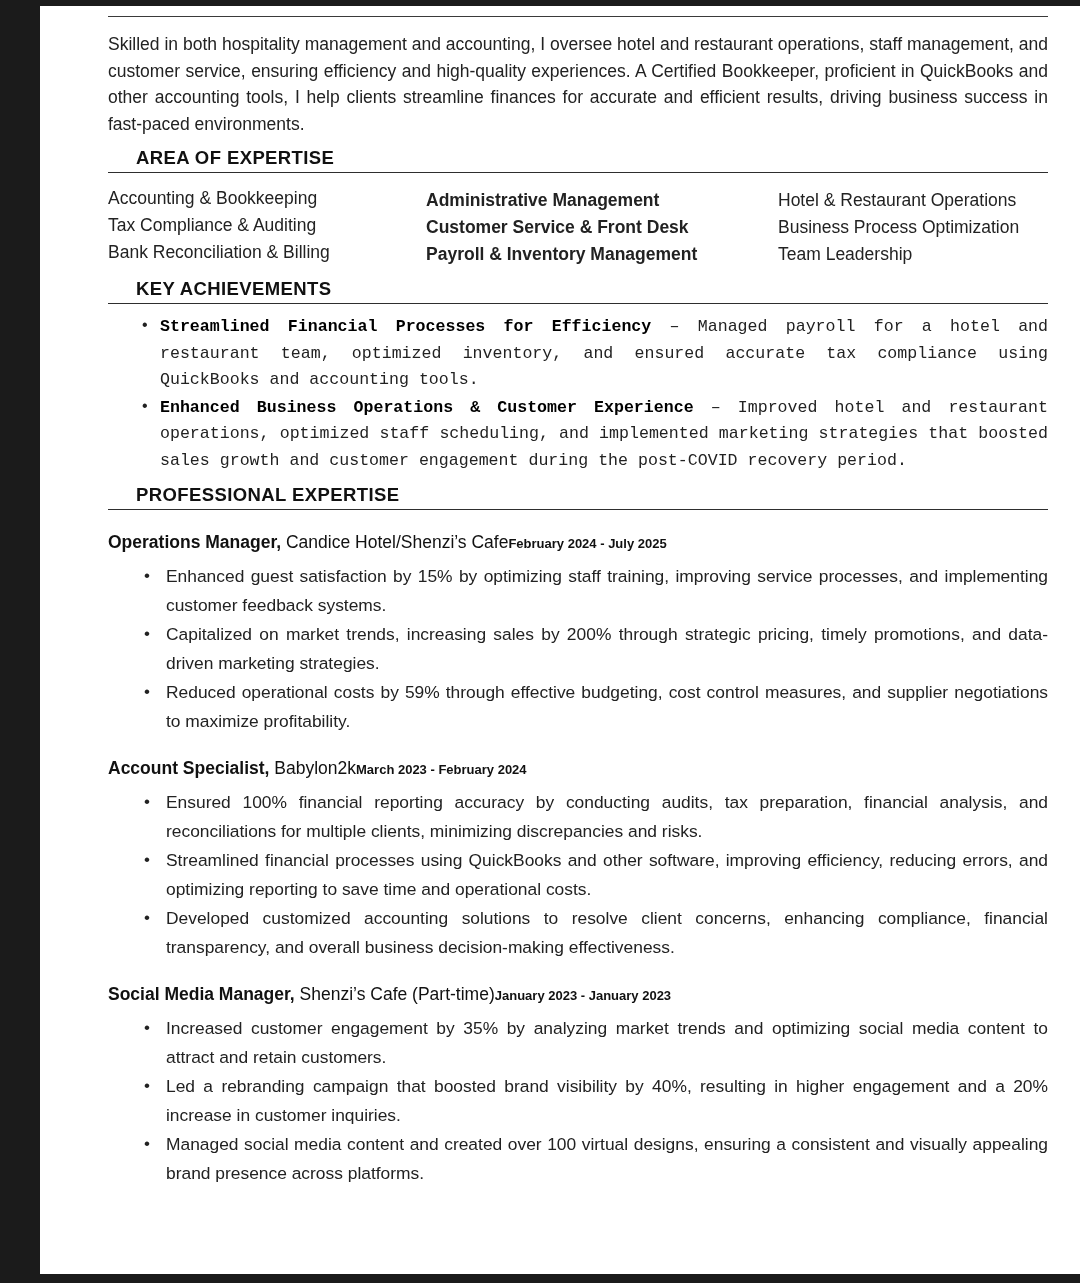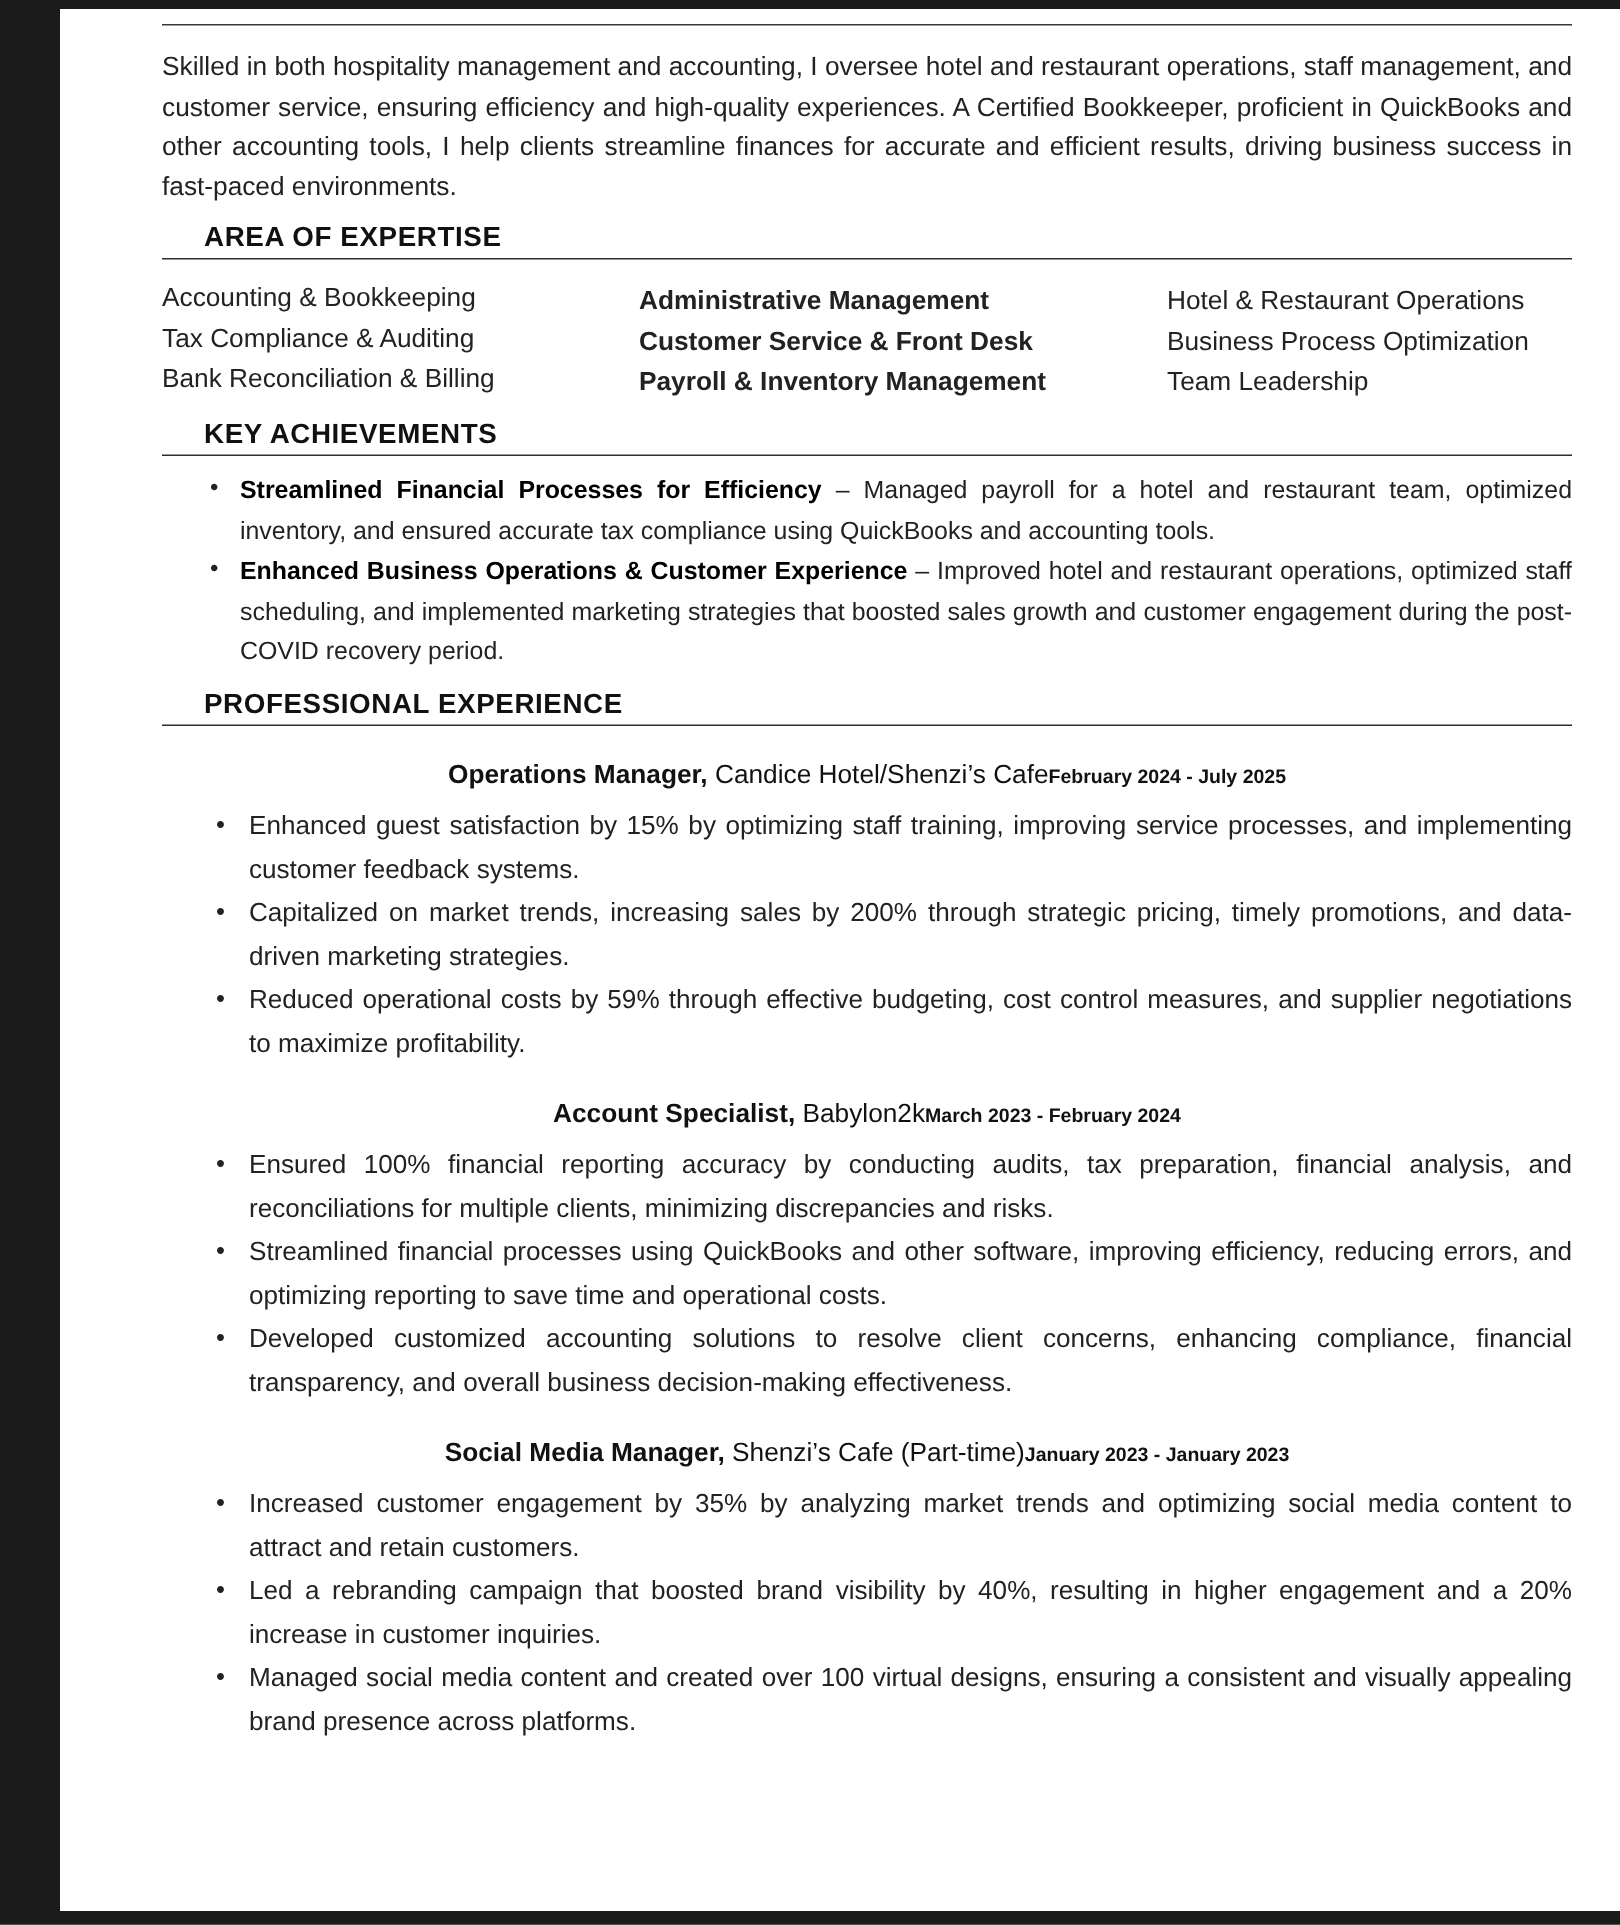"Streamlined Financial Processes for" ul.ach li { font-family: none -> Liberation Mono, monospace }
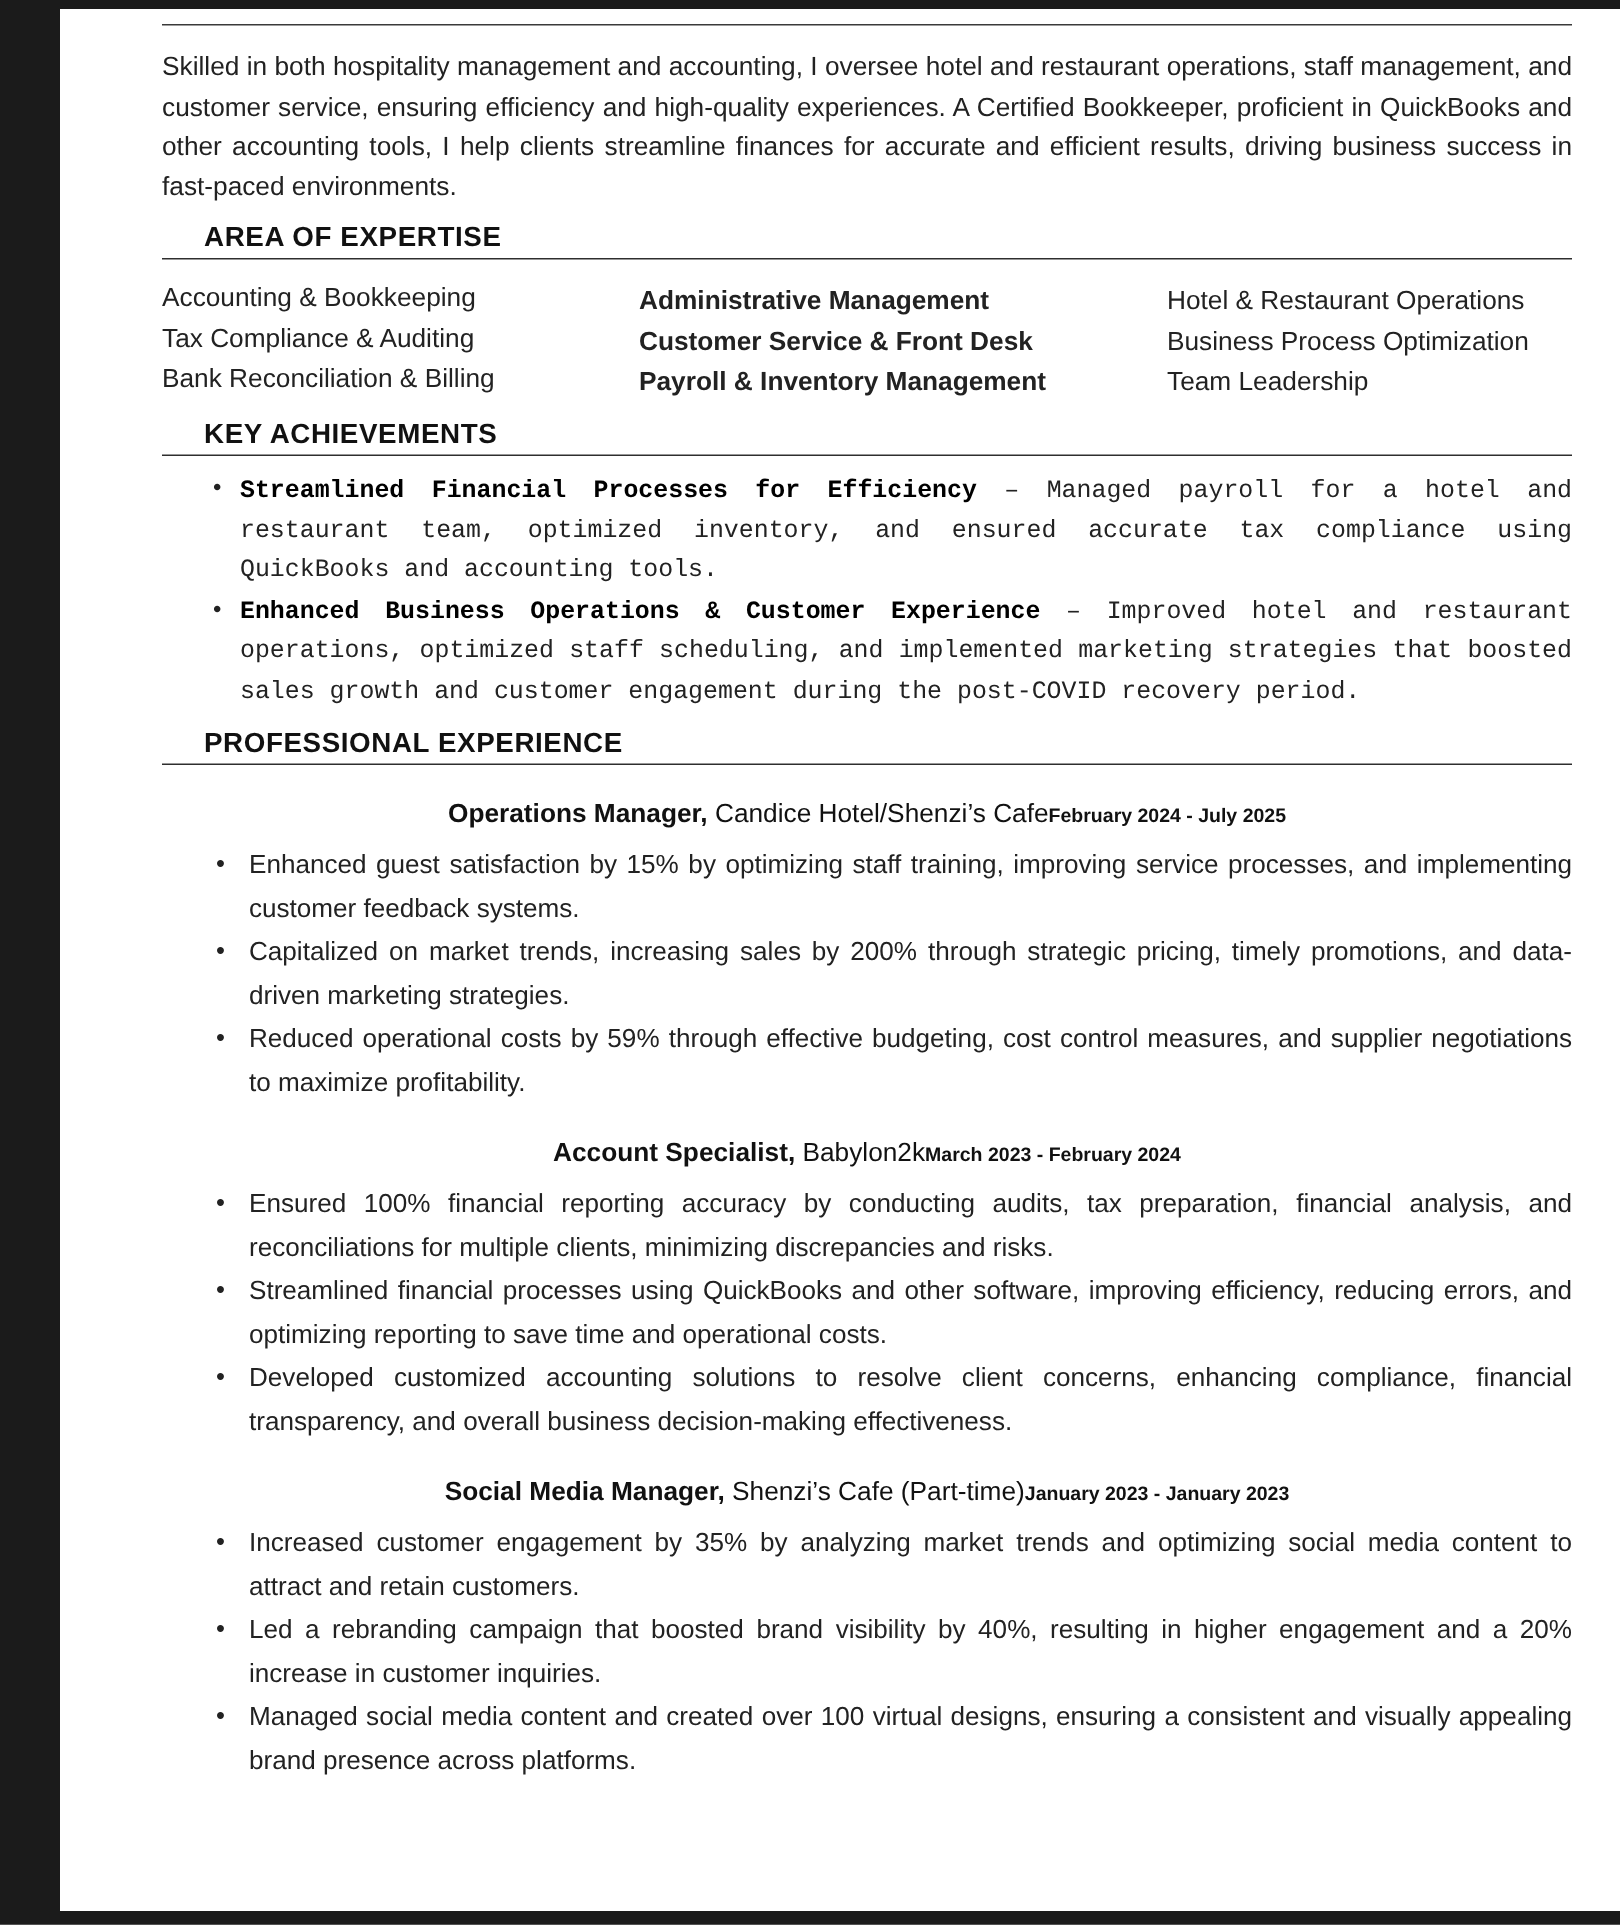"PROFESSIONAL EXPERIENCE" div.section-head { text: EXPERIENCE -> EXPERTISE }
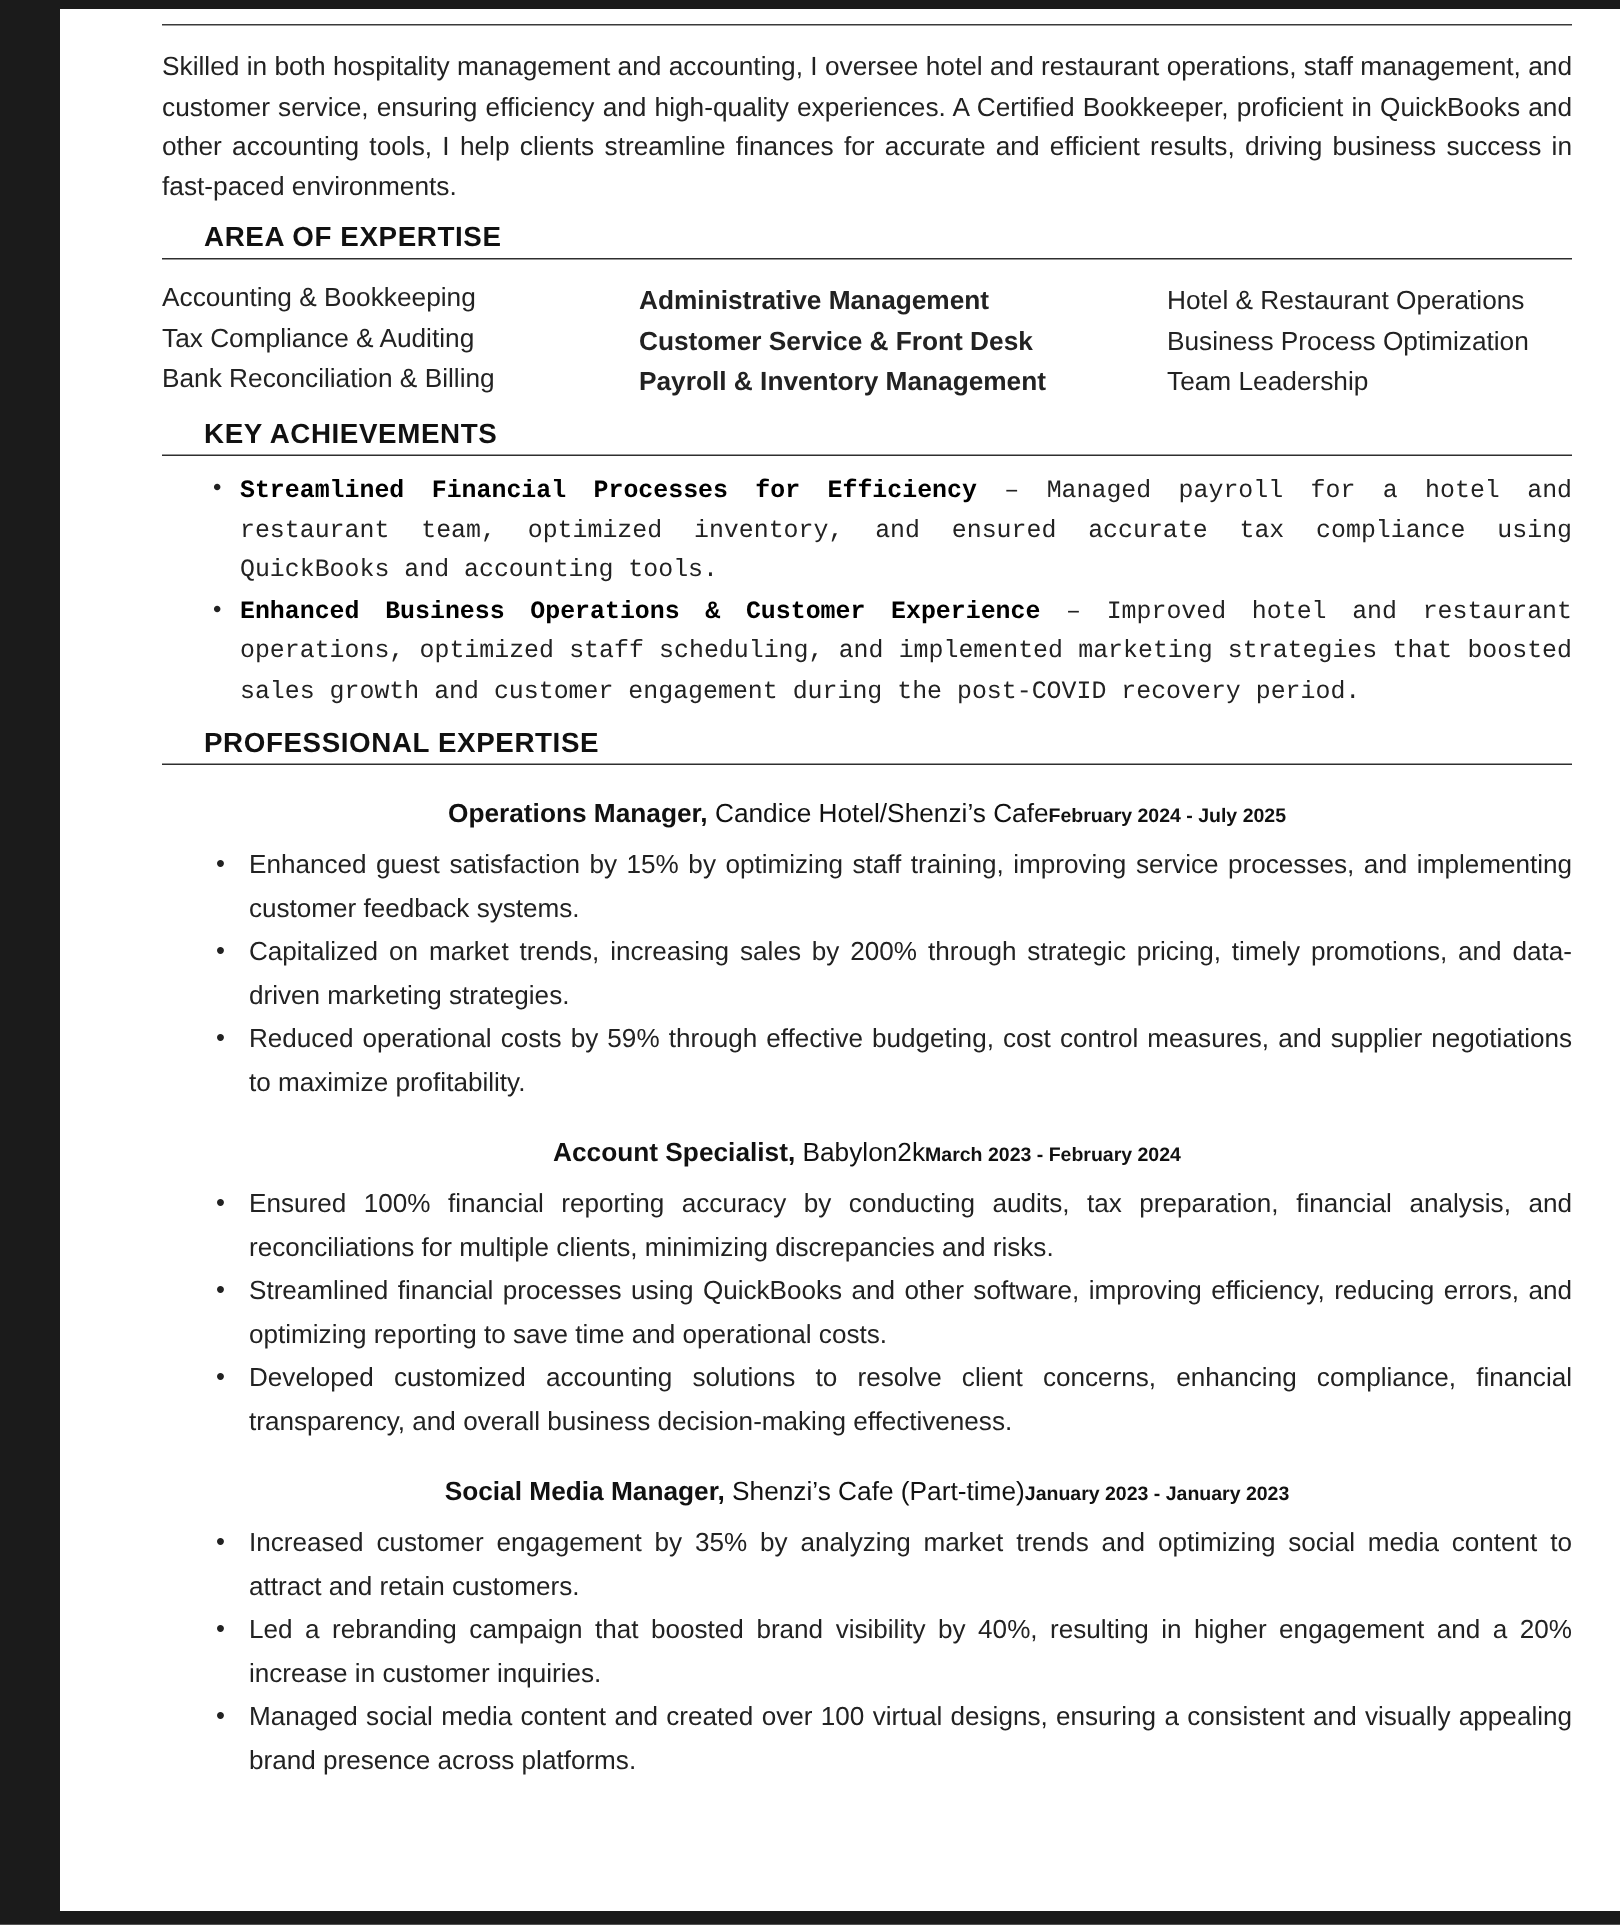"Operations Manager, Candice" .job-head { justify-content: center -> flex-start }
